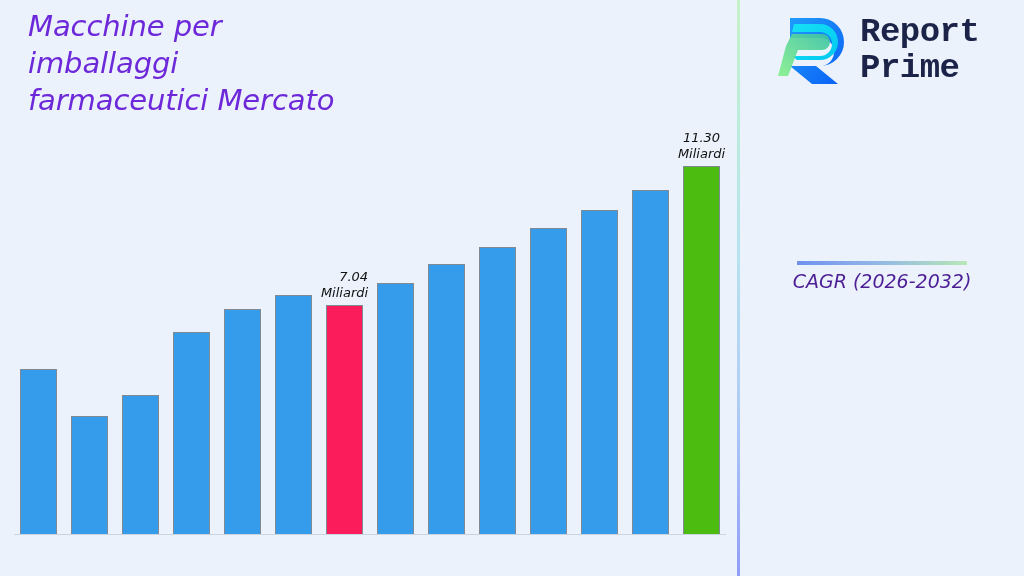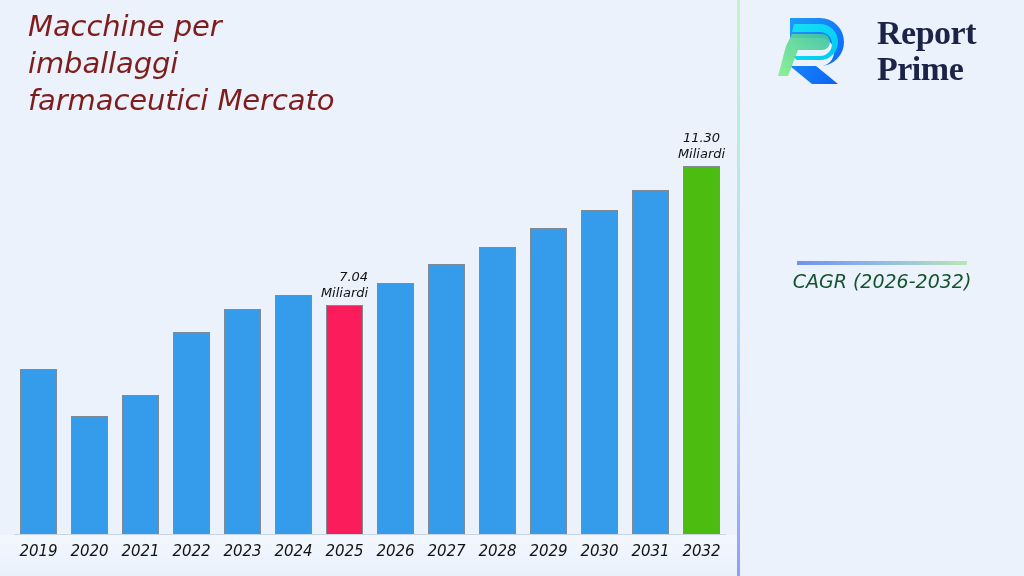"Macchine per" #chart-title { color: #7f1d1d -> #6d28d9 }
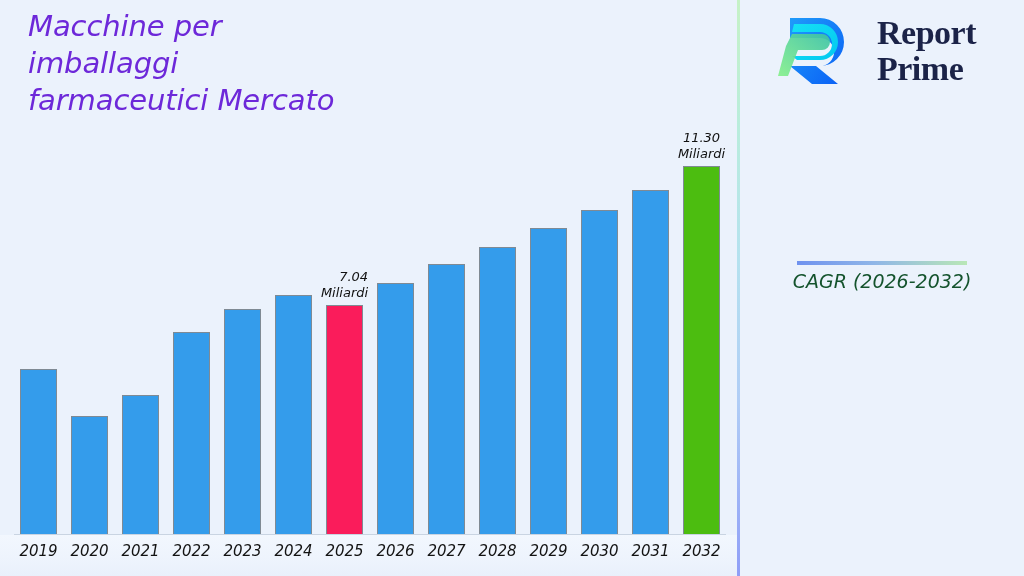"Report" #logo-text { font-family: Liberation Serif, serif -> Liberation Mono, monospace; margin-left: 17px -> none }
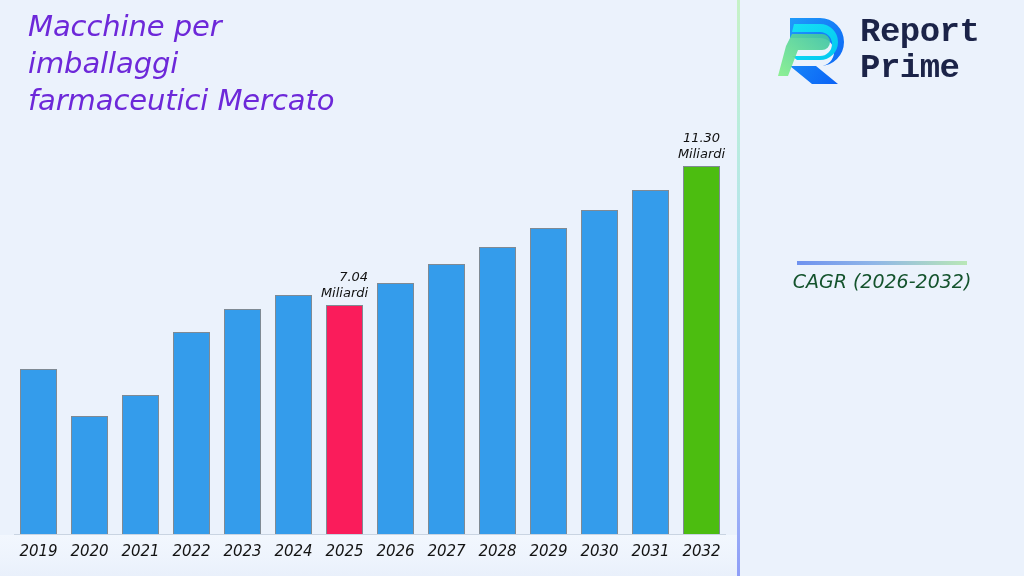"CAGR (2026-2032)" #cagr-caption { color: #14532d -> #4c1d95 }
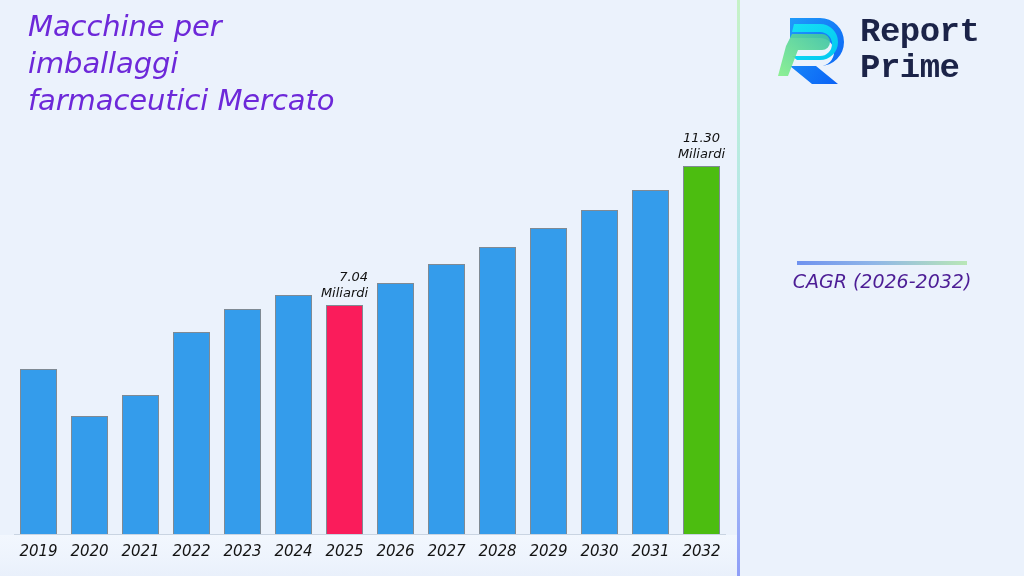"2019" div { html: <div> <div>2019</div> <div>2020</div> <div>2021</div> <div>2022</div> <div>2023</div> <div>2024</div> <div>2025</div> <div>2026</div> <div>2027</div> <div>2028</div> <div>2029</div> <div>2030</div> <div>2031</div> <div>2032</div> </div> -> none }
